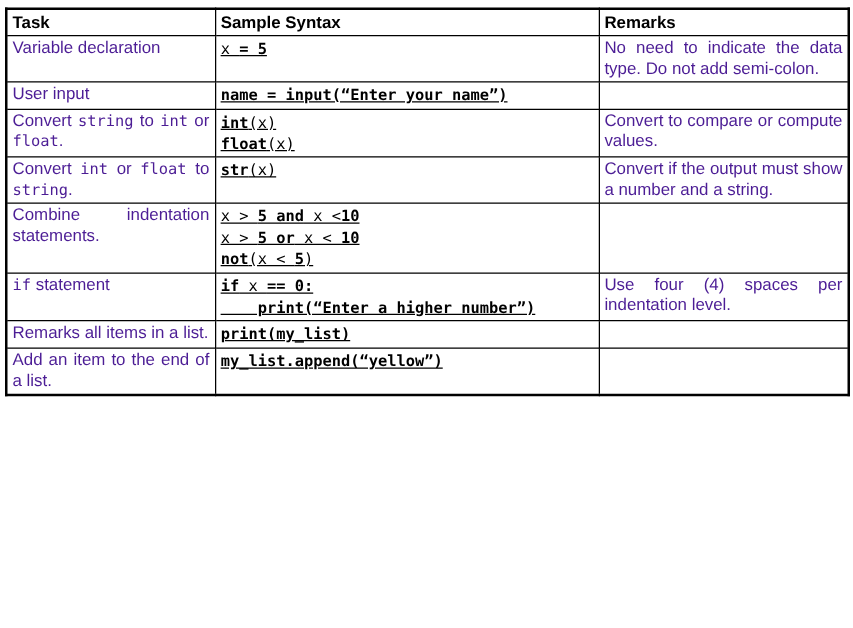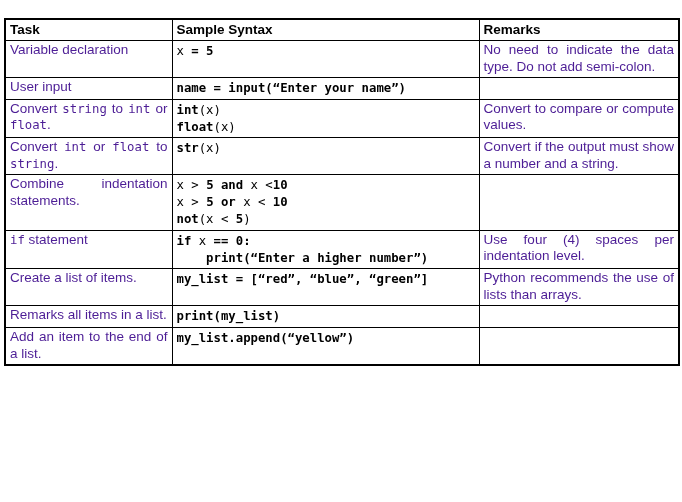"Task" .page { padding: 18px 4px -> 6px 4px }
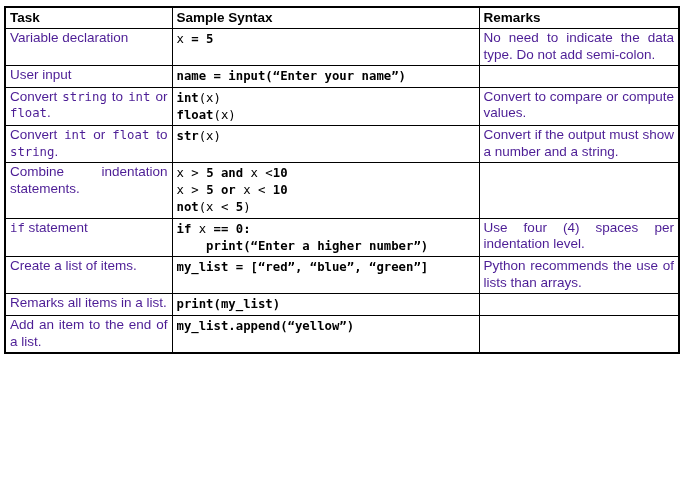"x = 5" td.code-cell { text-decoration: none -> underline }
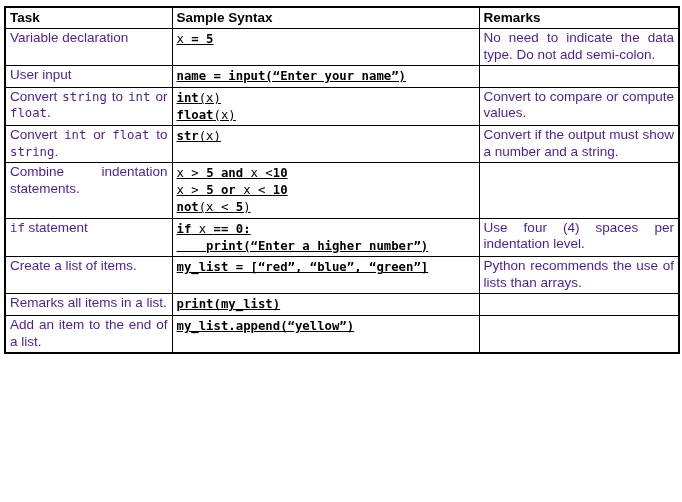"Create a list of items." tr { html: <tr> <td><span>Create a list of items.</span></td> <td> <div><span>my_list = [“red”, “blue”, “green”]</span></div> </td> <td>Python recommends the use of lists than arrays.</td> </tr> -> none }
